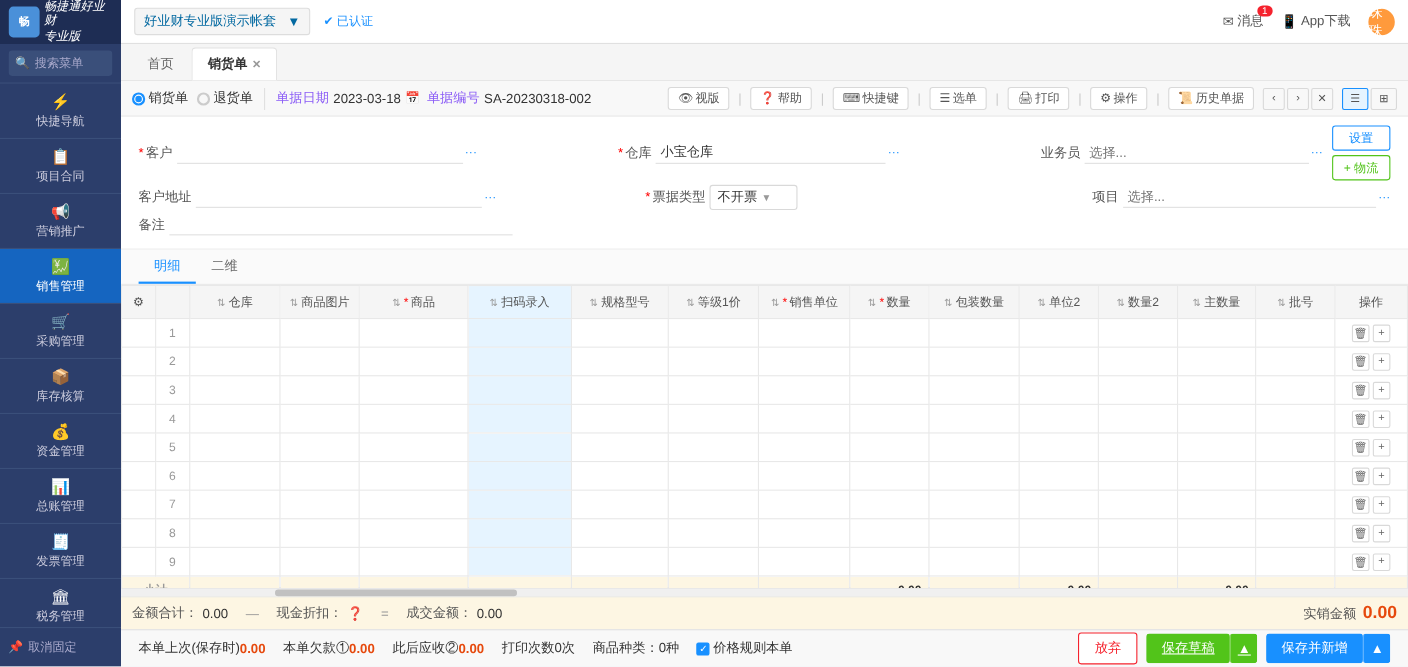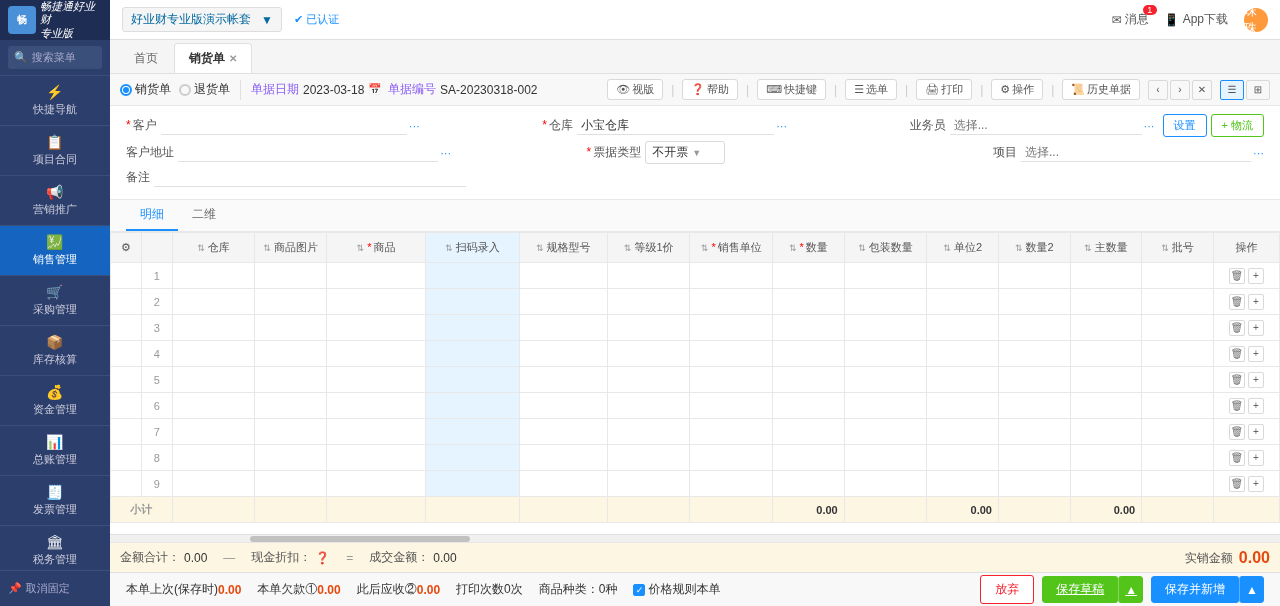"设置" .form-actions { flex-direction: none -> column }
